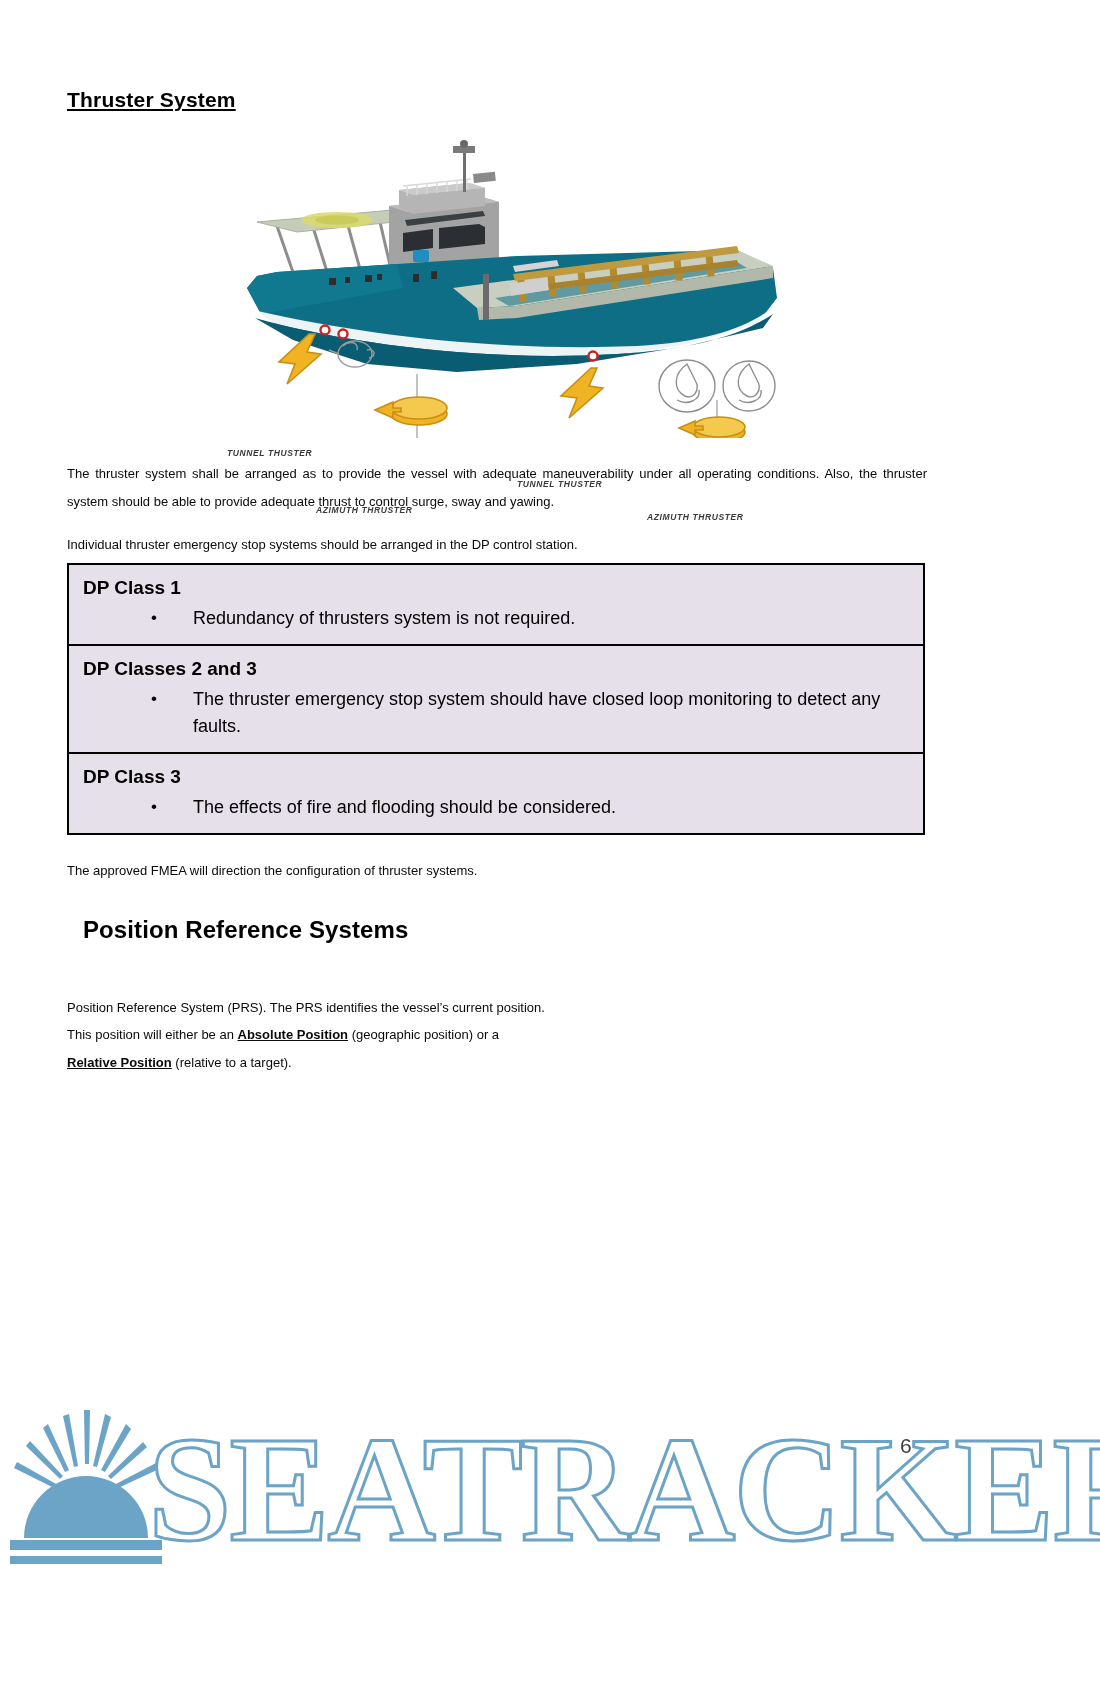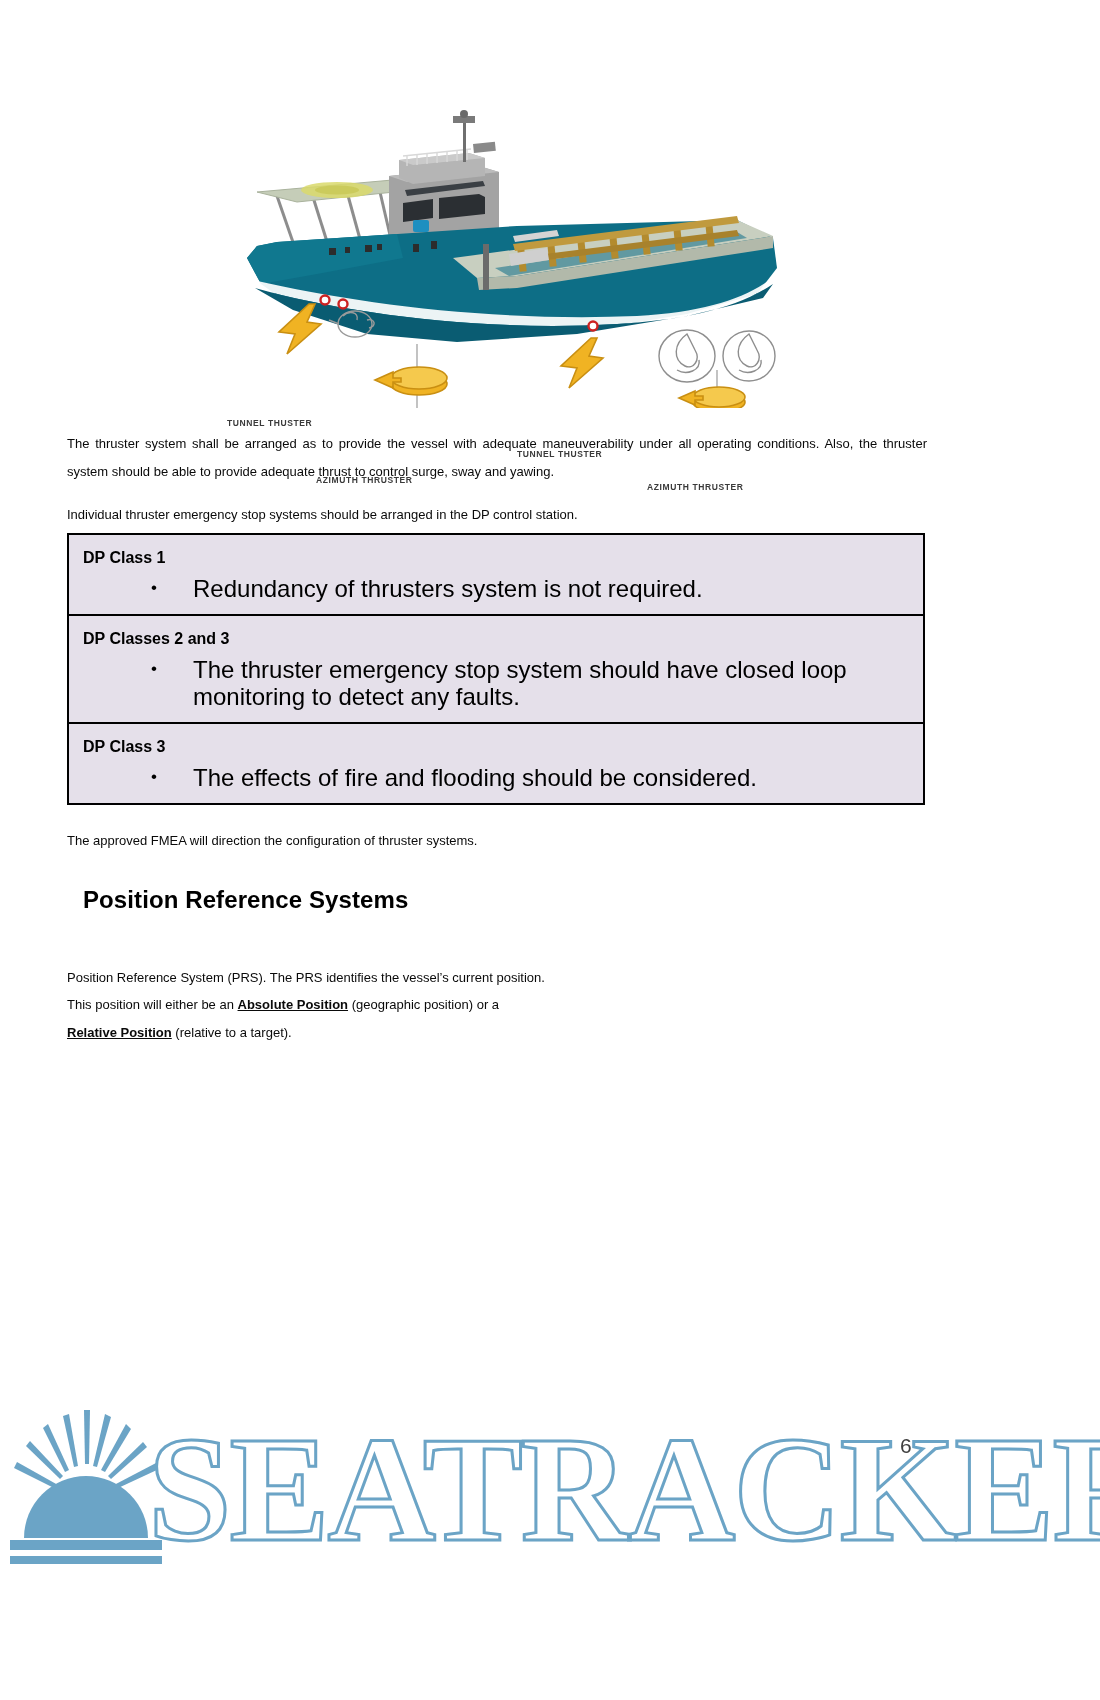"Thruster System" div { html: none -> <div> <span>Thruster System</span> </div> }
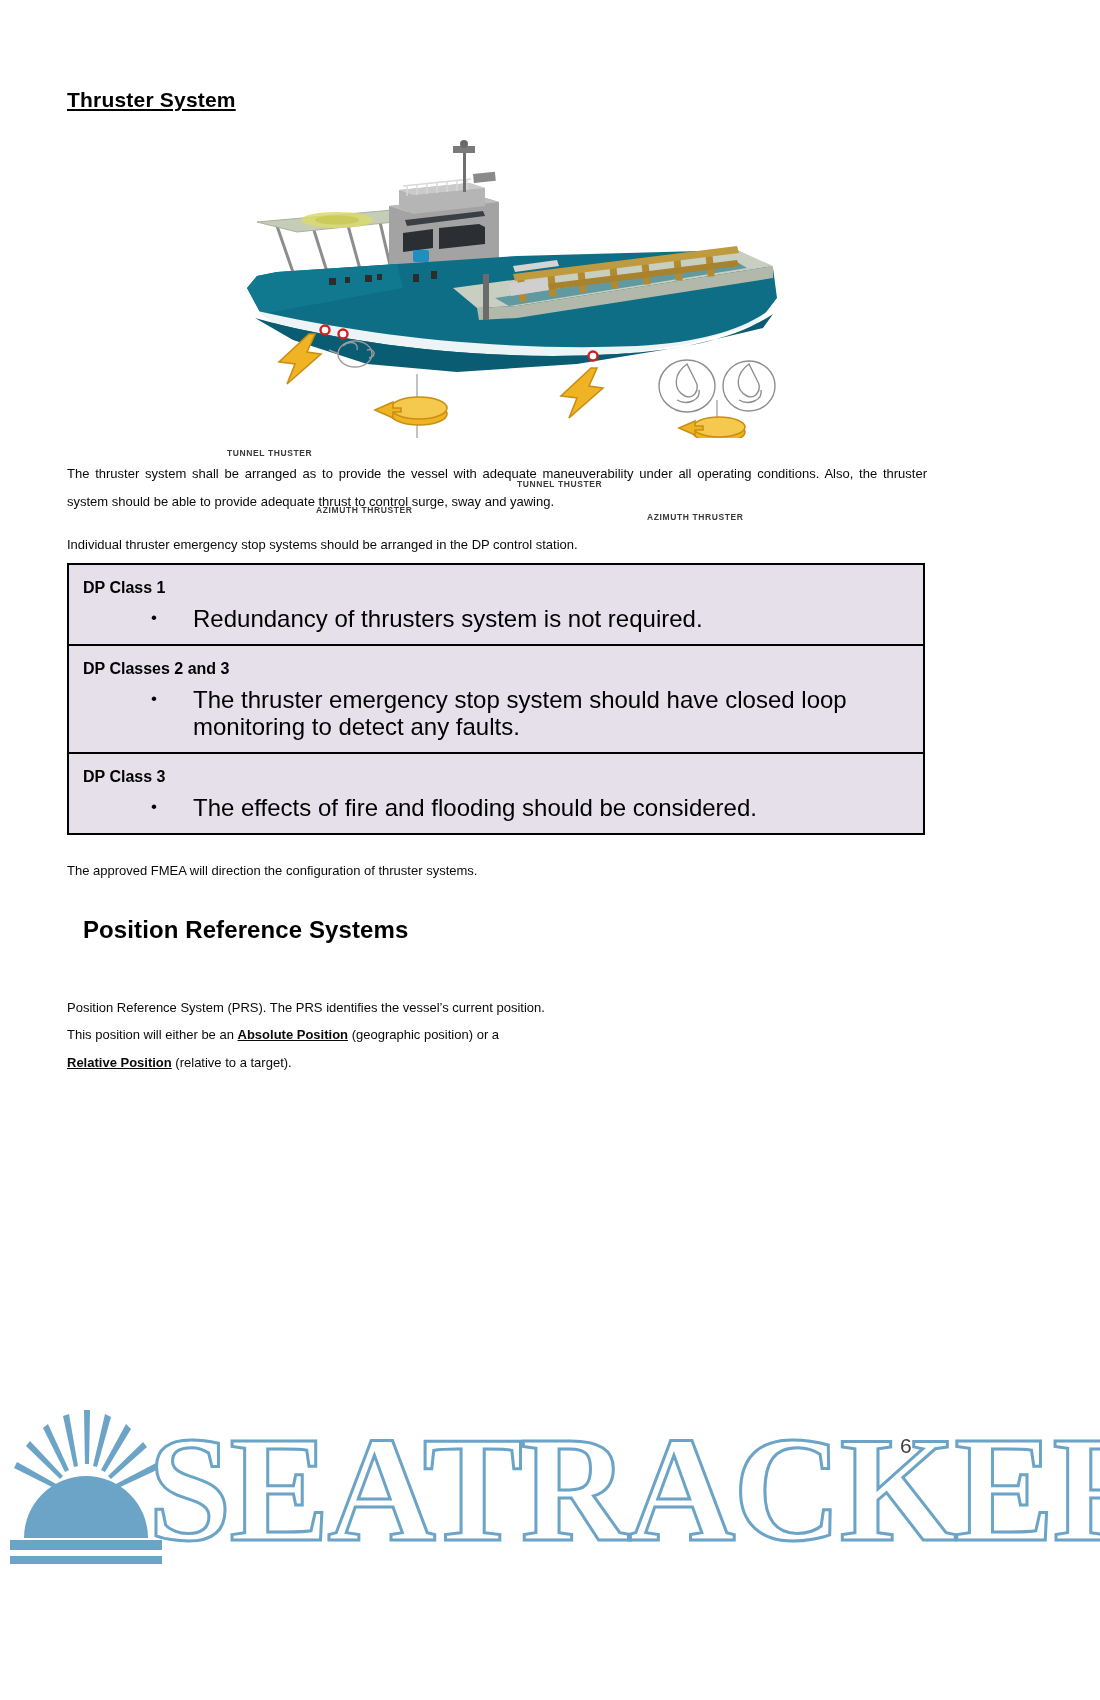"TUNNEL THUSTER" .thr-label { font-style: none -> italic }
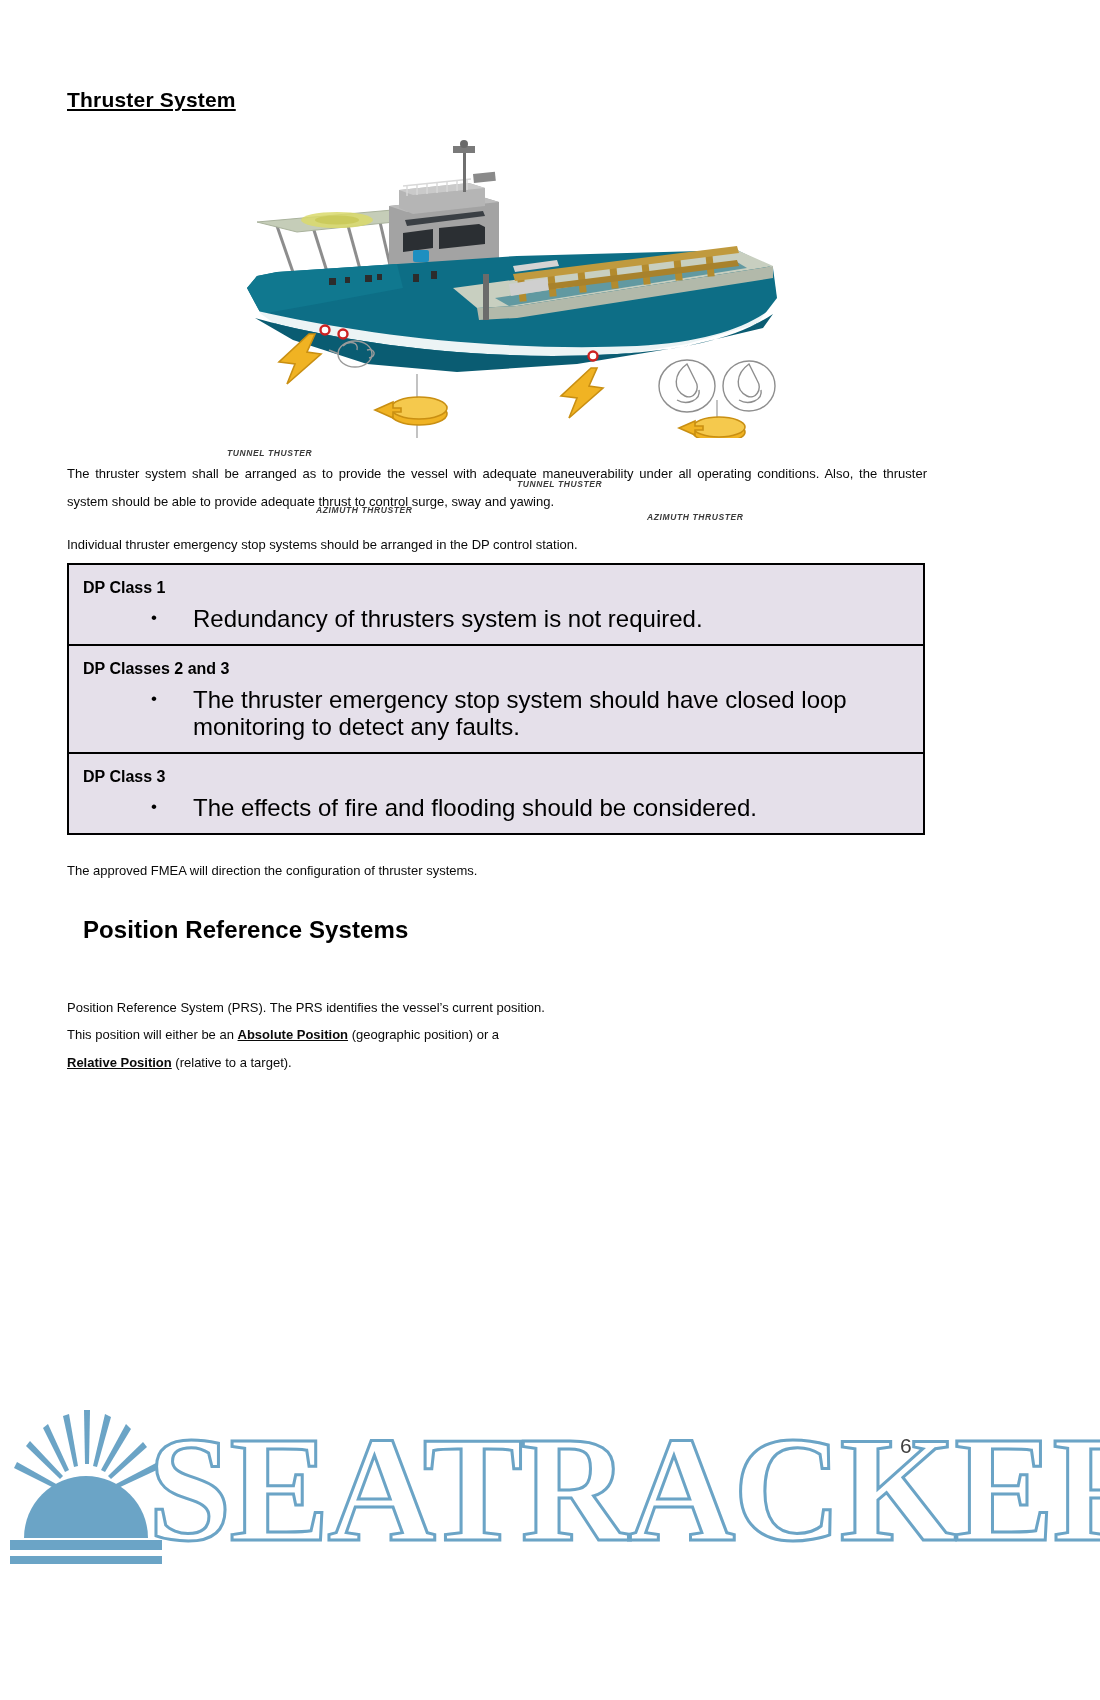"DP Class 1" .dp-head { font-size: 16px -> 19px }
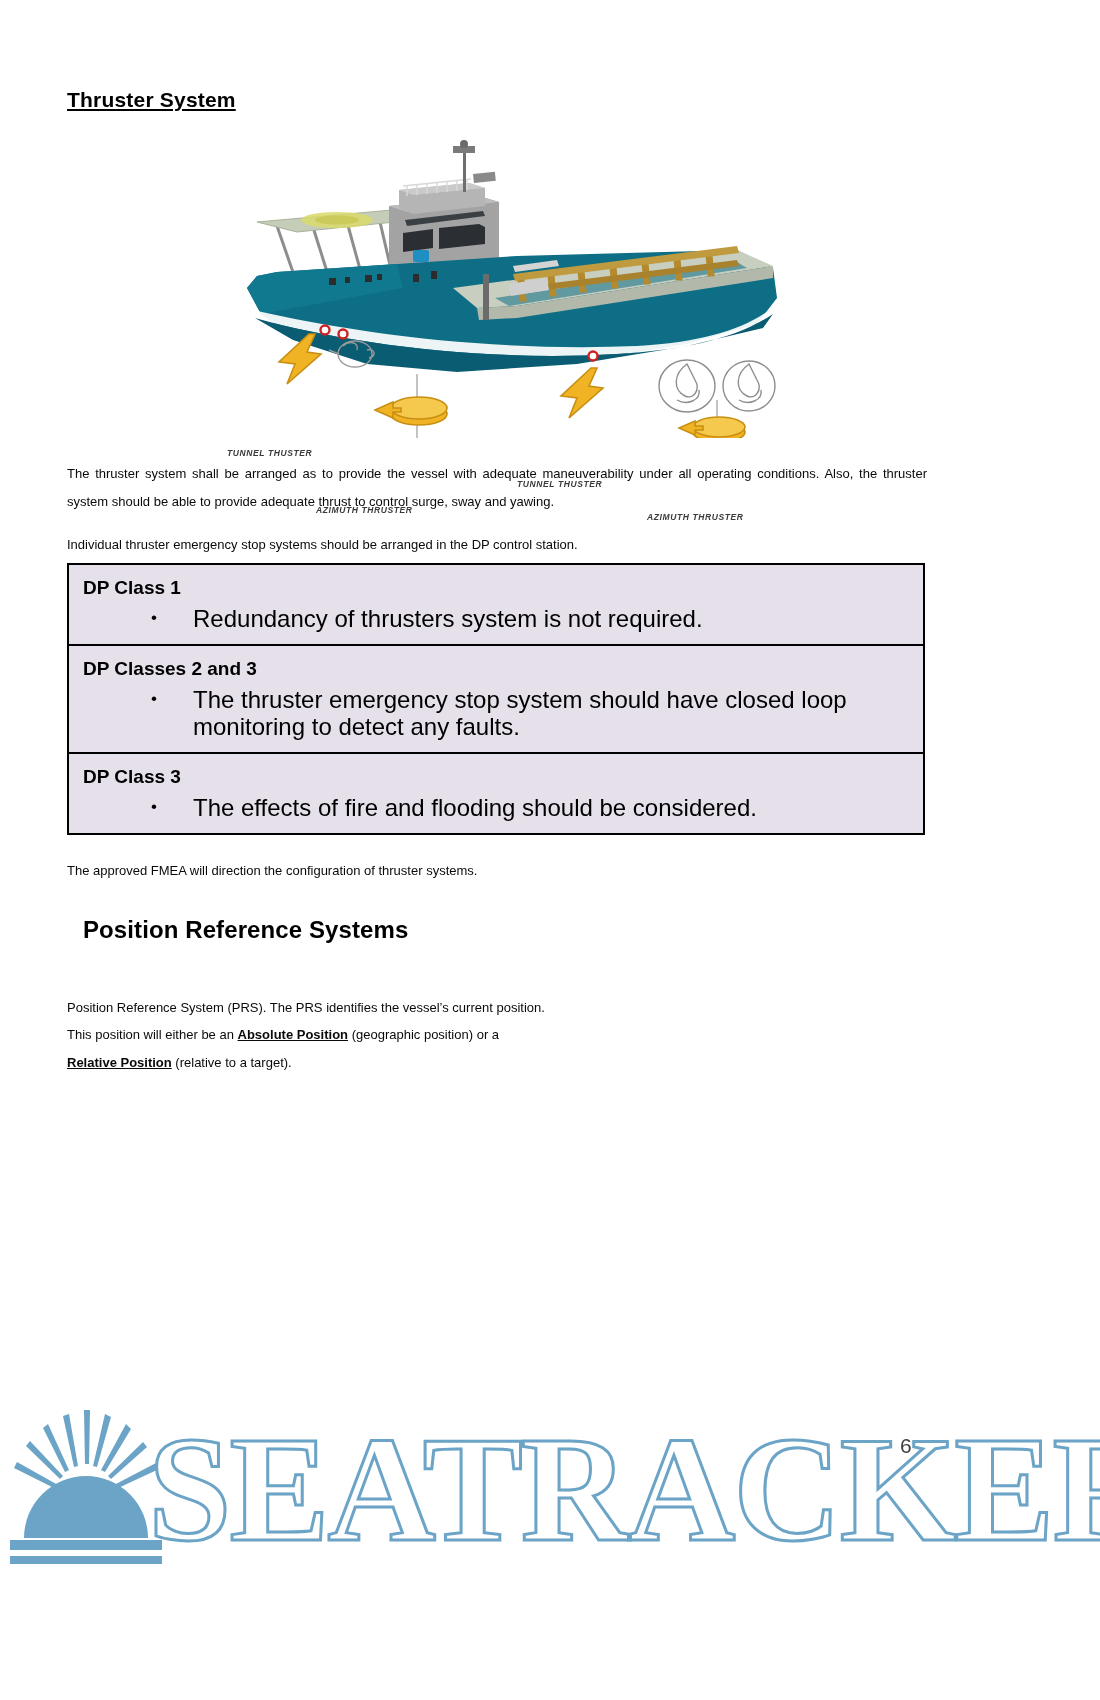"Redundancy of thrusters system is" ul.dp-list li { font-size: 24px -> 18px }
